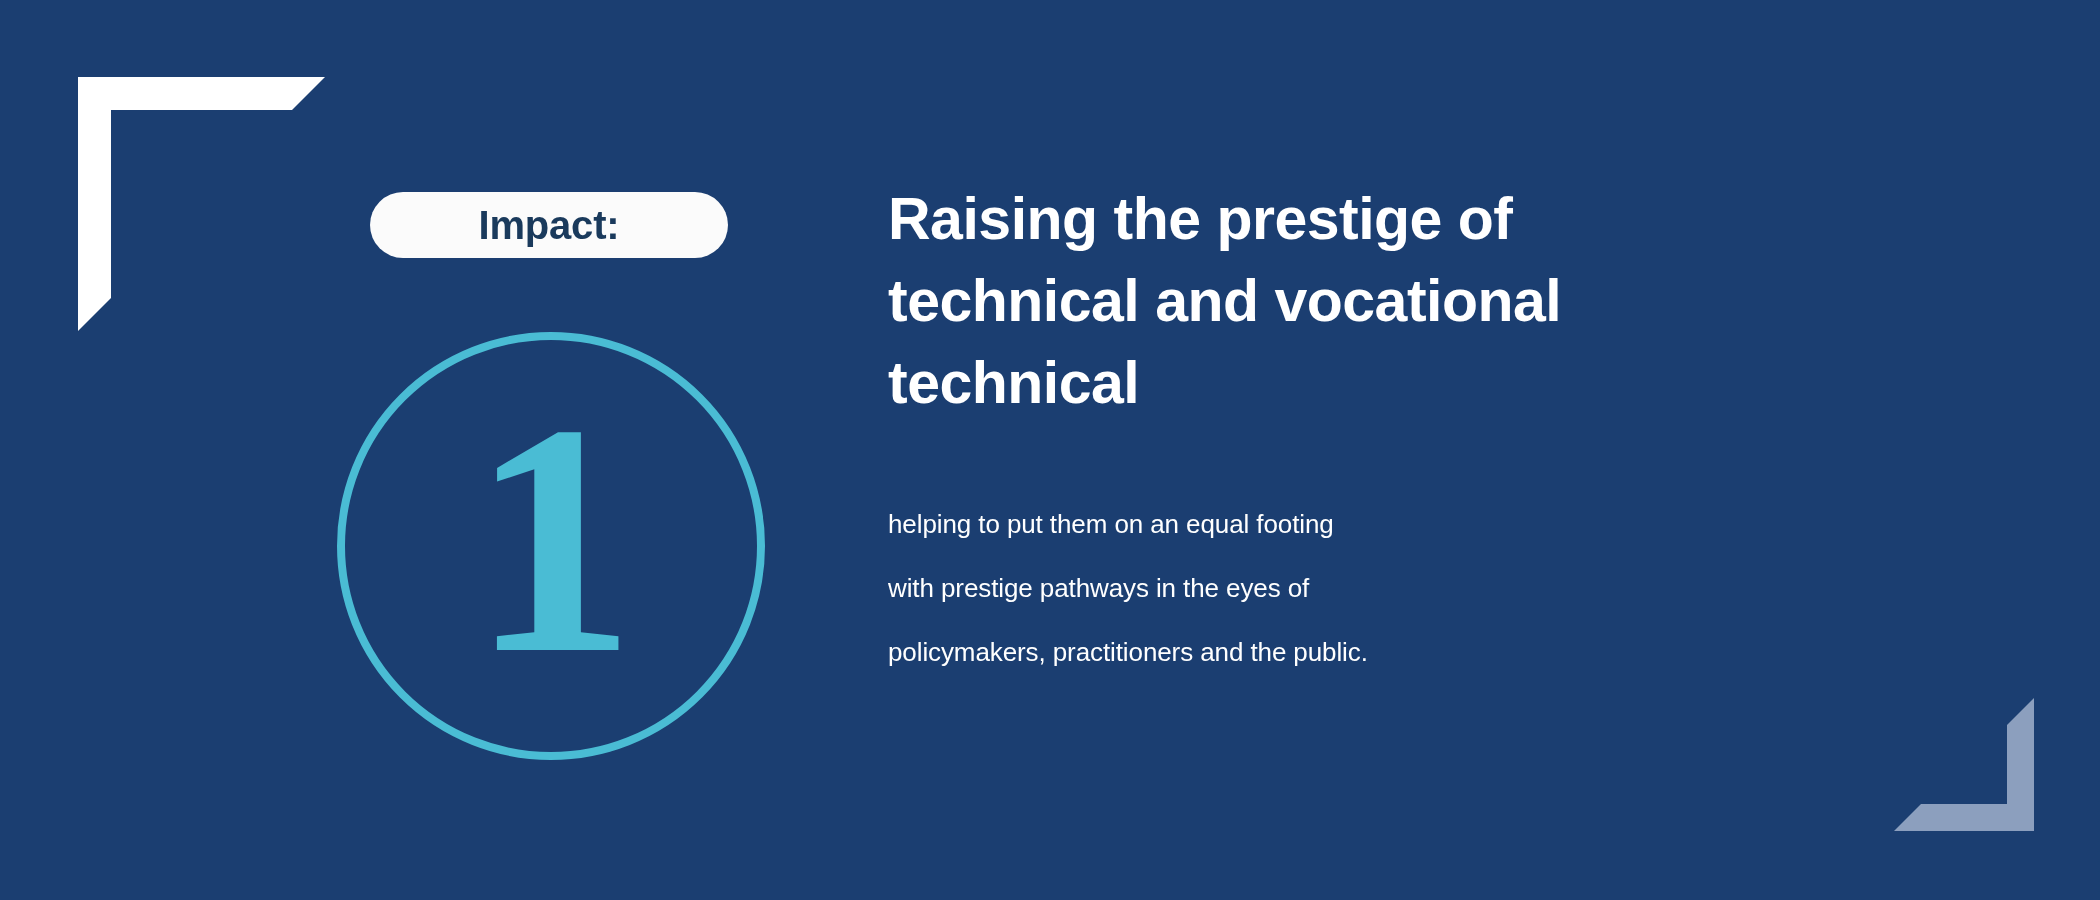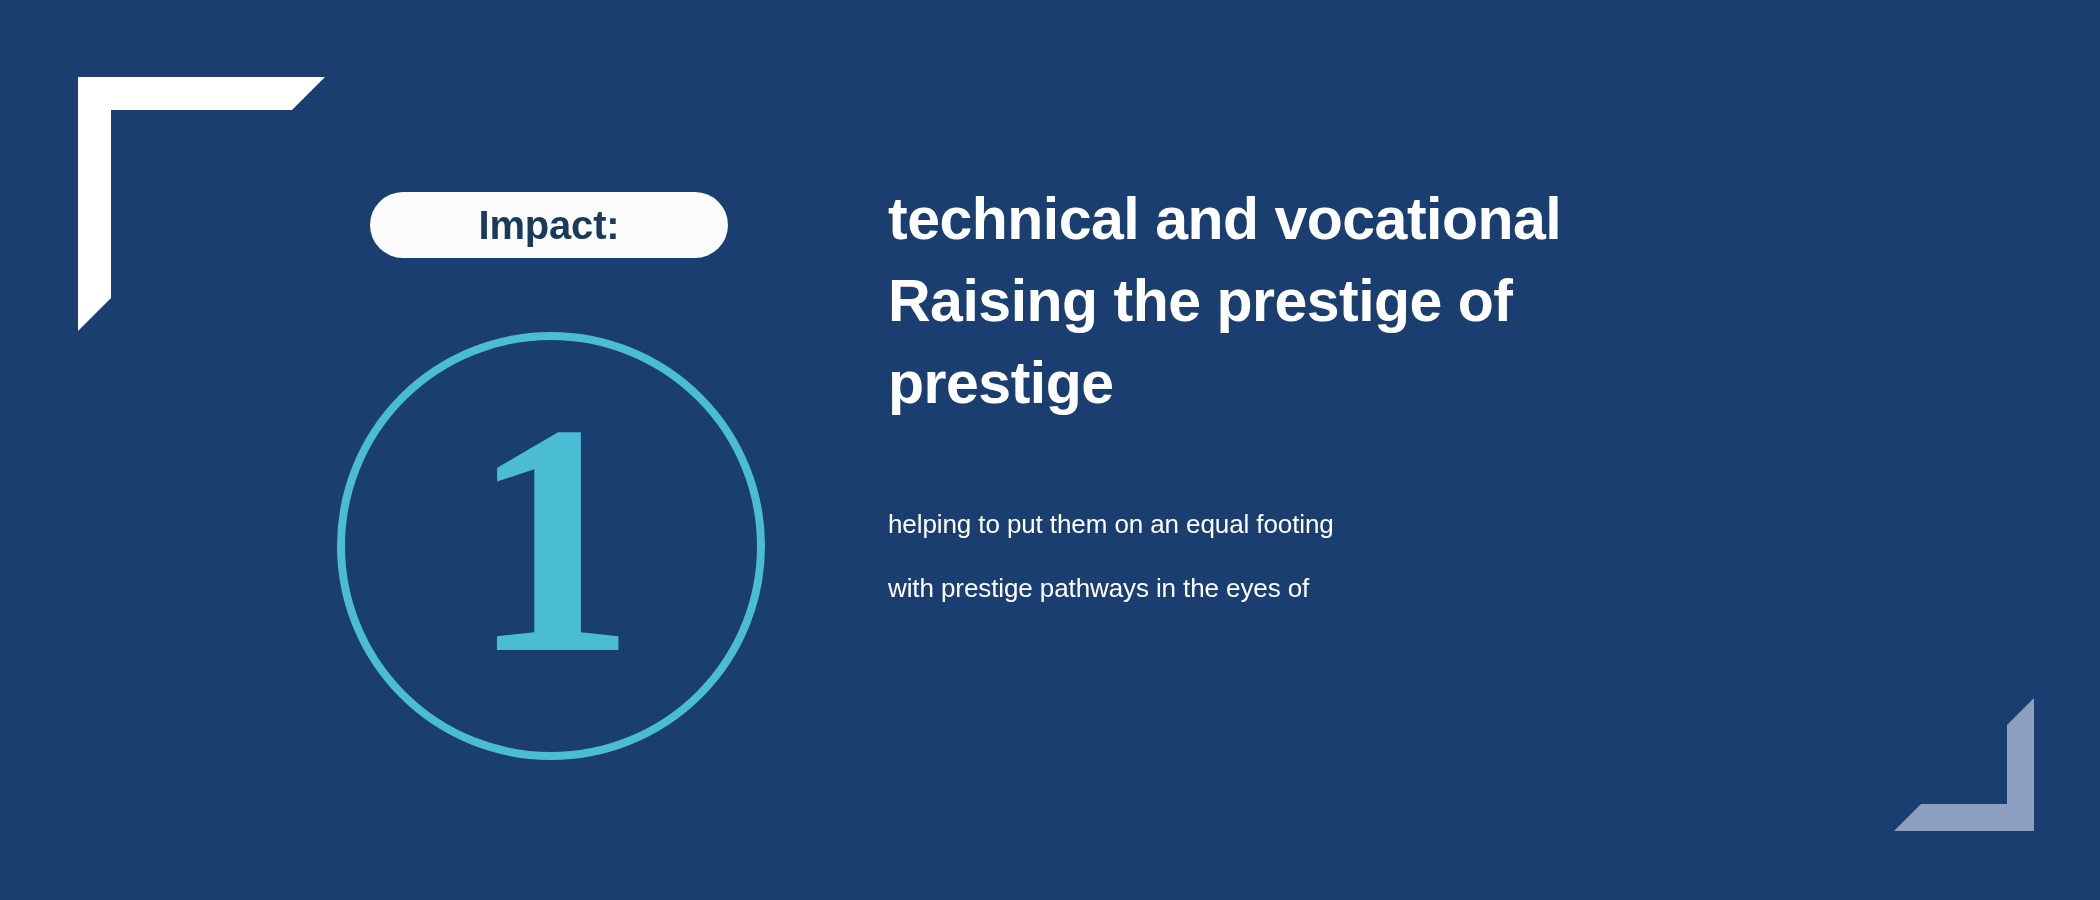"technical and vocational" span.hl { order: before "Raising the prestige of" -> after "Raising the prestige of" }
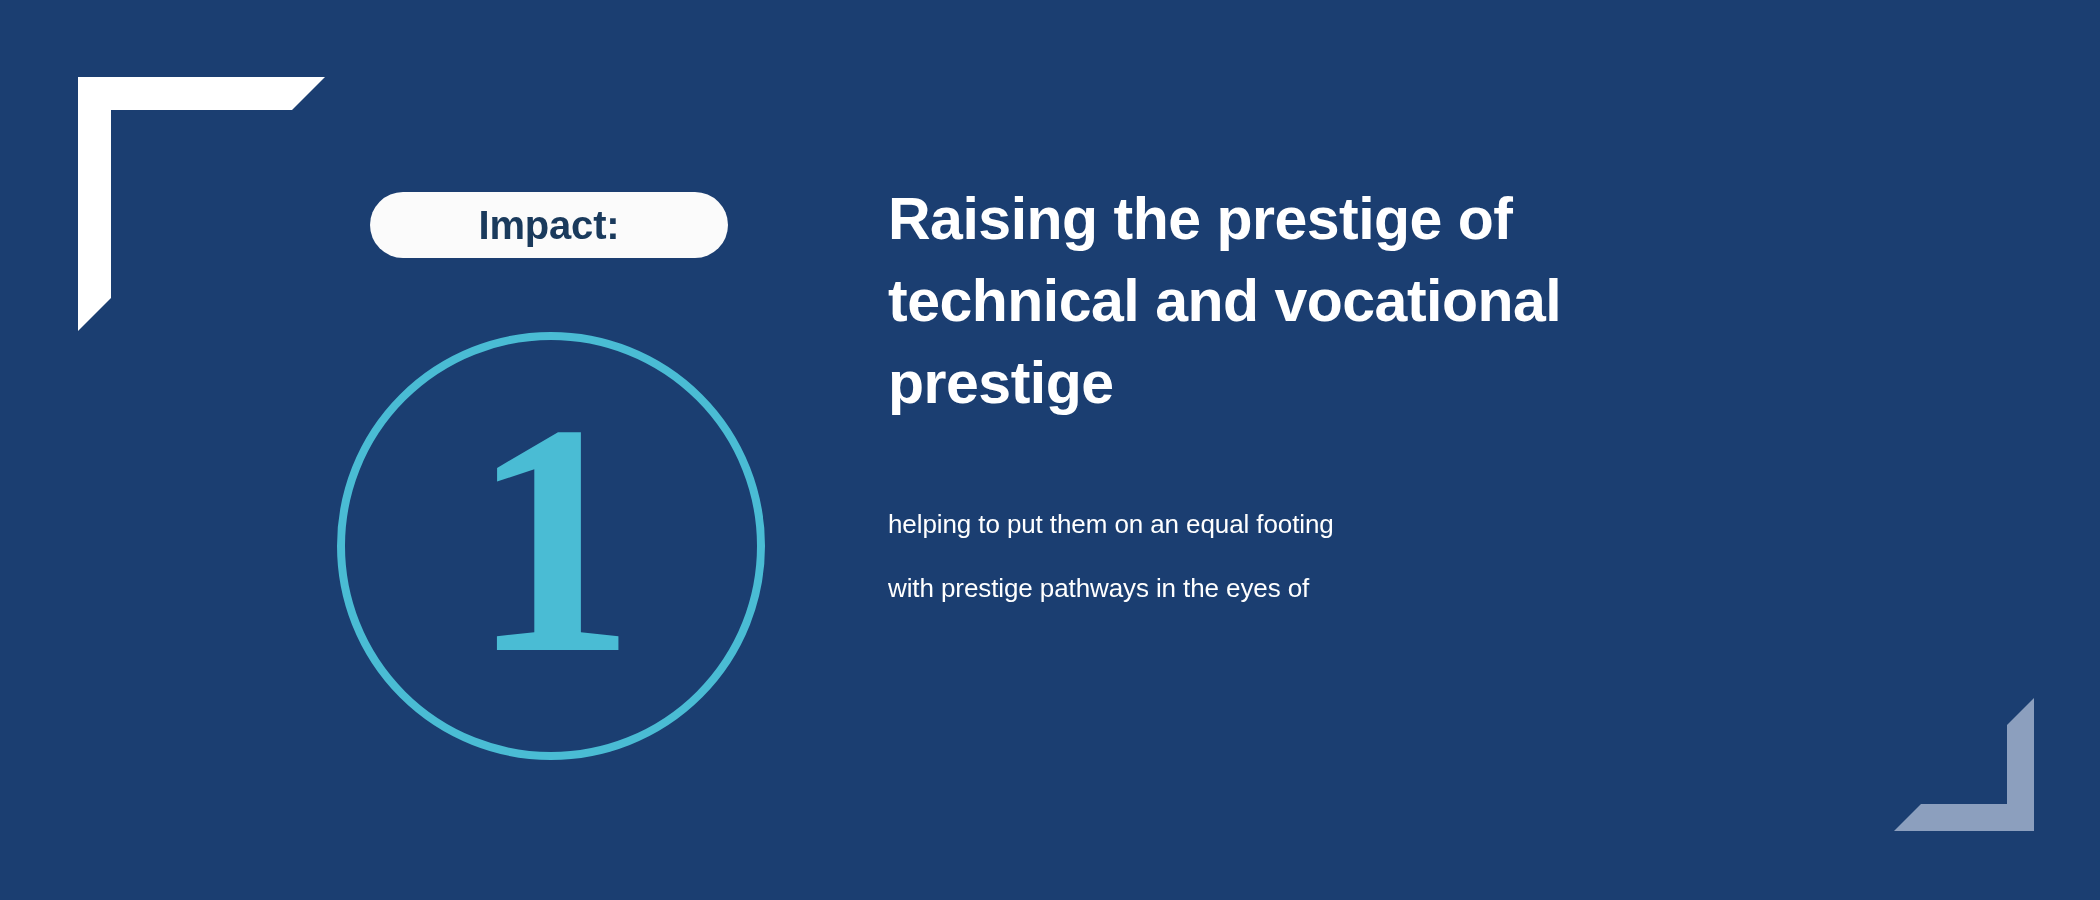"prestige" span.hl { text: prestige -> technical }
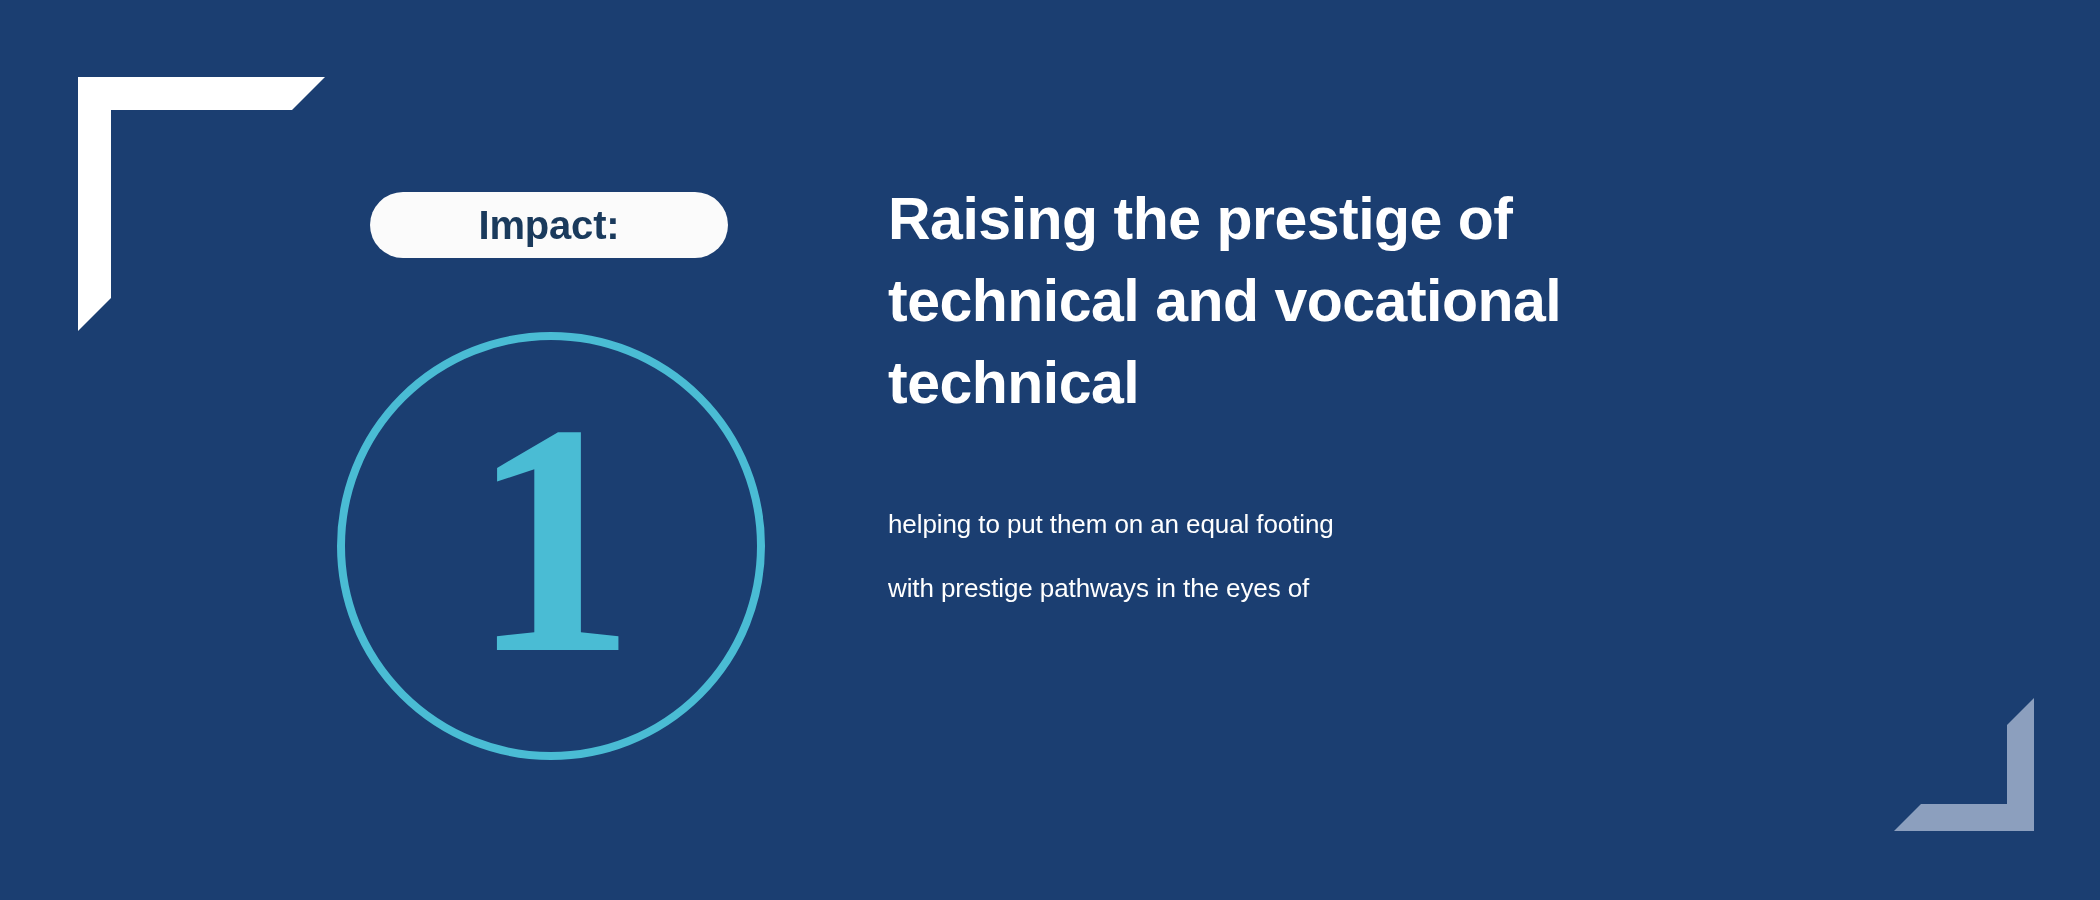"policymakers, practitioners and the" span.bl { html: none -> <span>policymakers, practitioners and the public.</span> }
